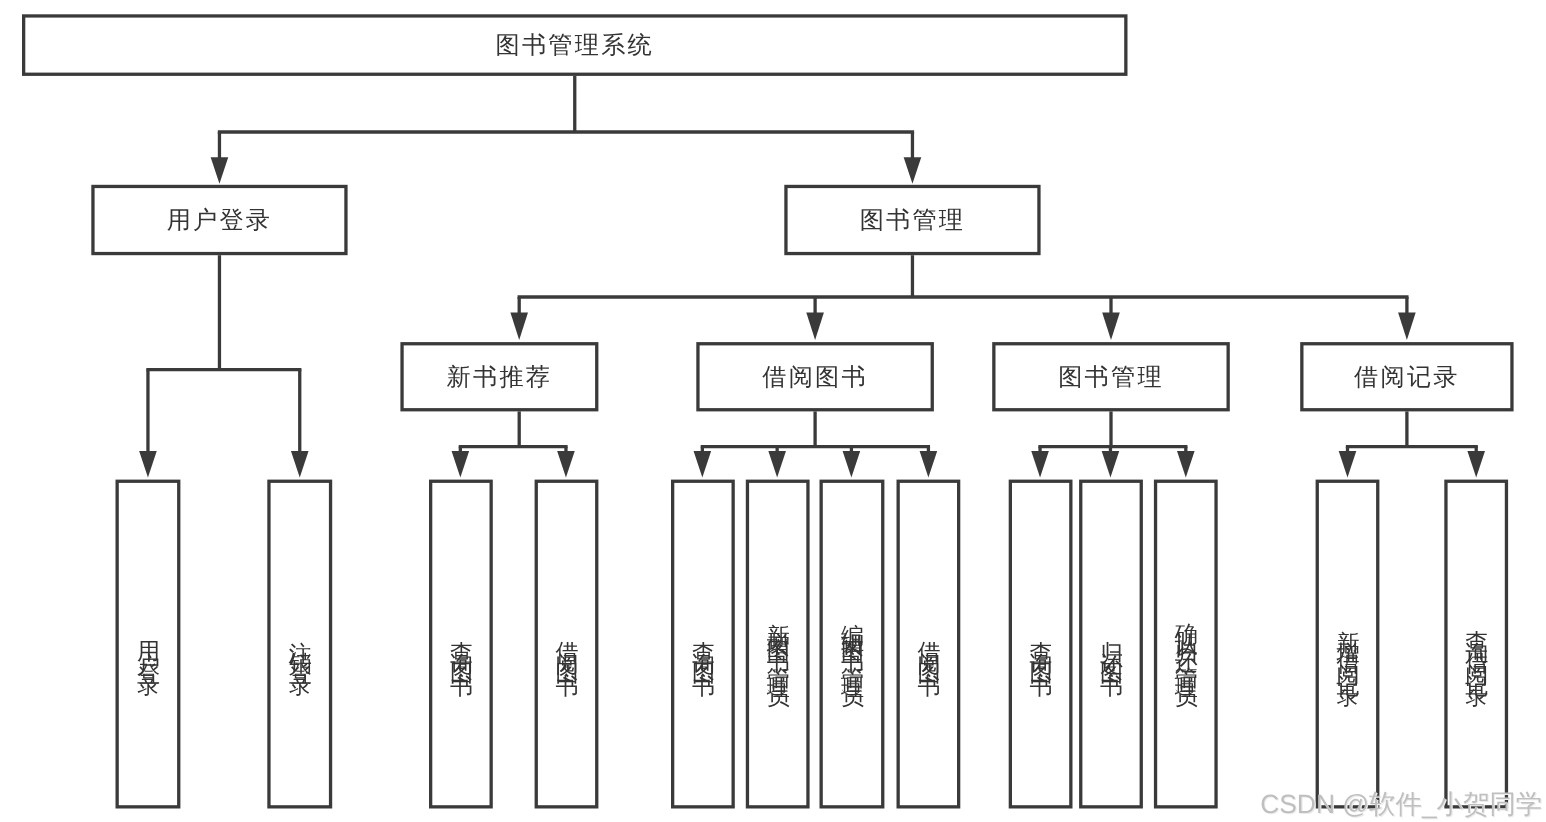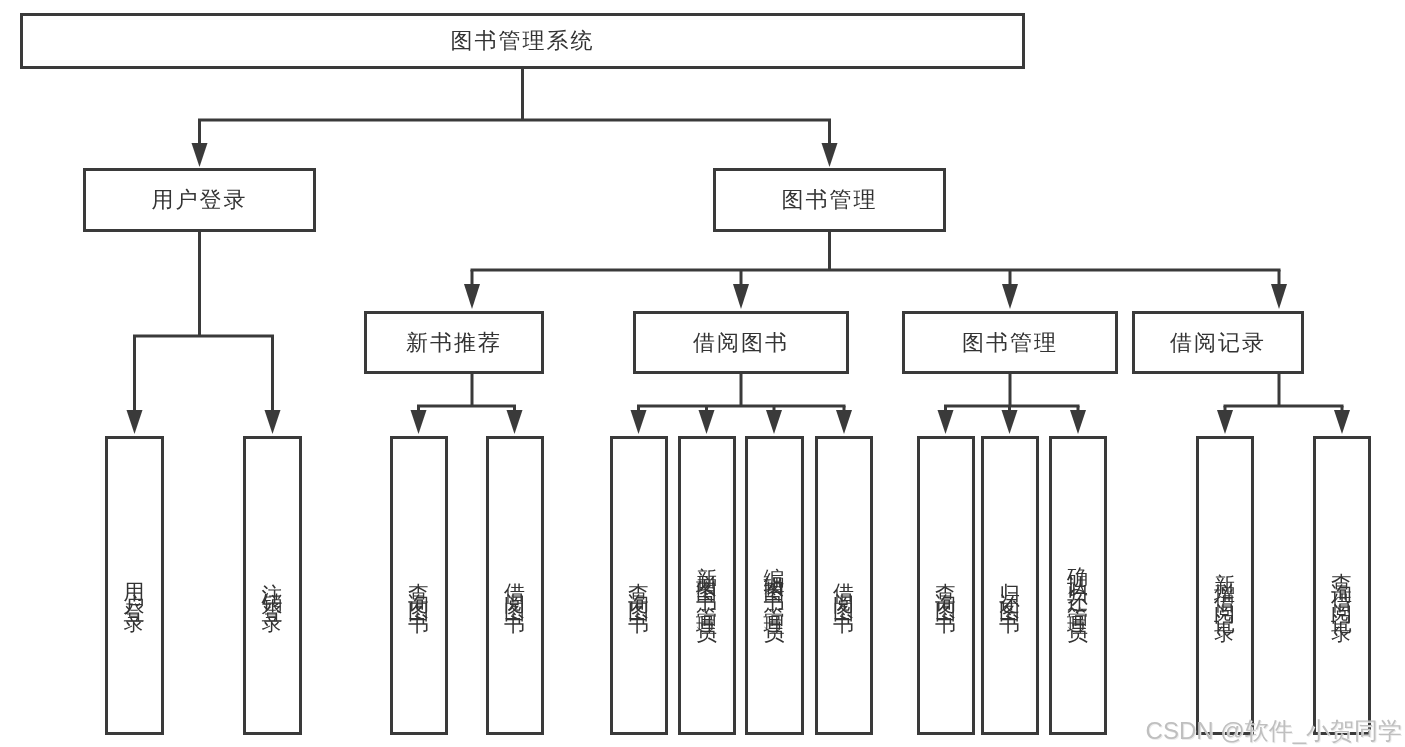"借阅记录" div.box { left: 1132px -> 1182px; width: 172px -> 194px }
